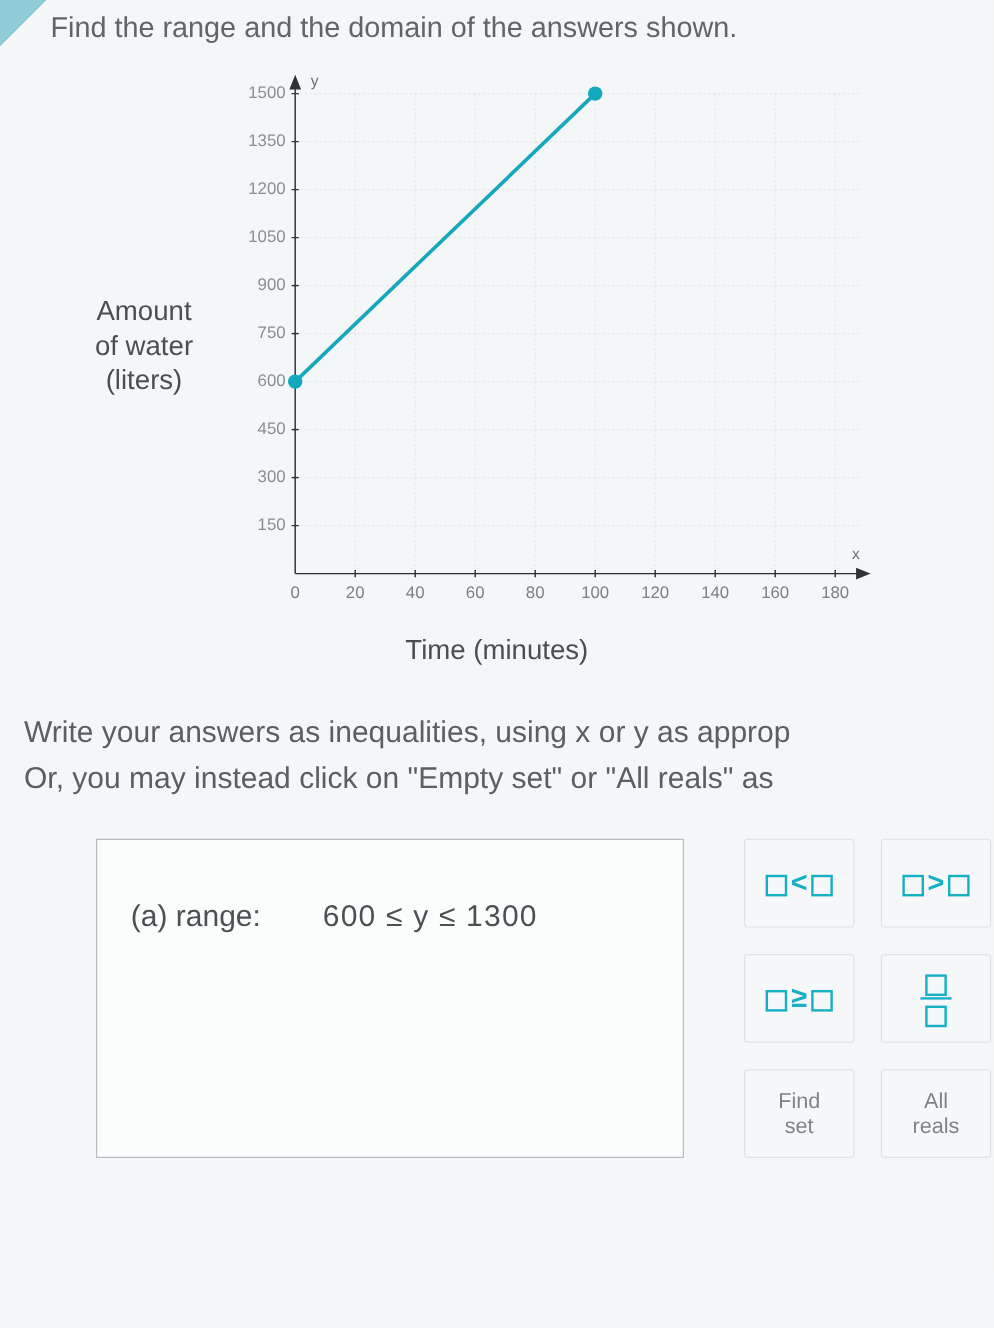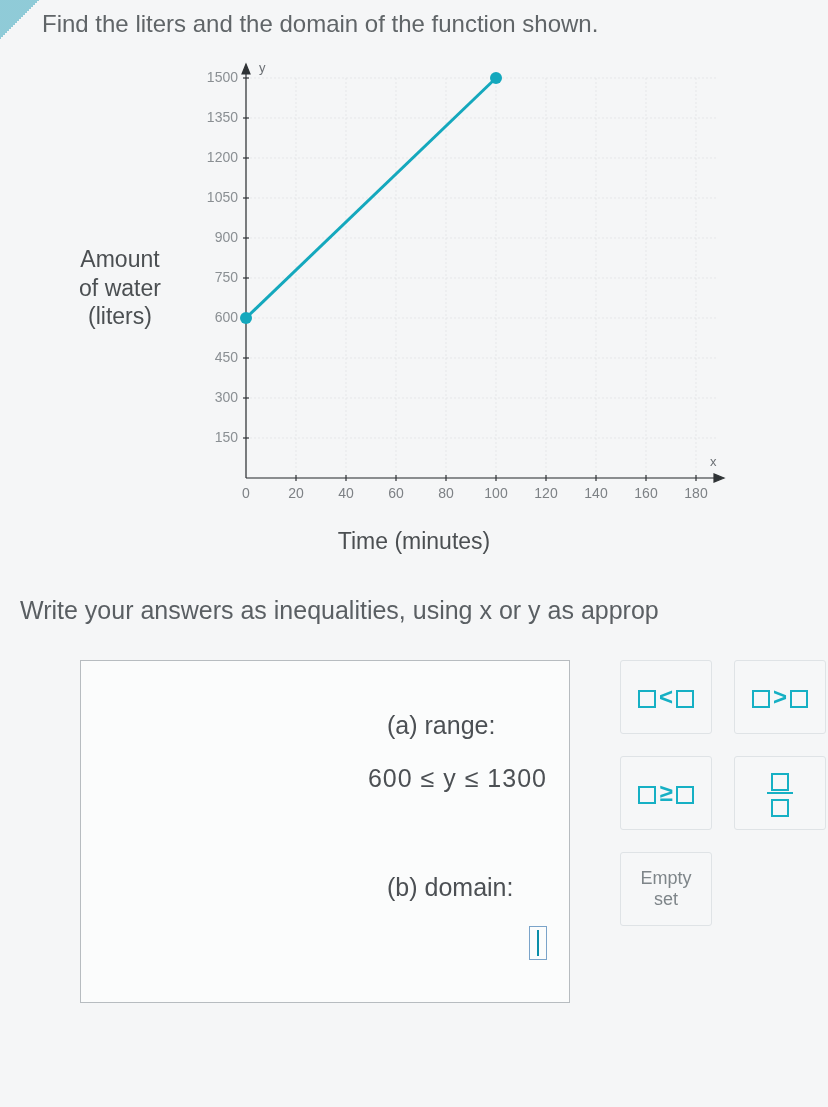"Find the liters and the" div.question-title { text: liters and the domain of the function -> range and the domain of the answers }
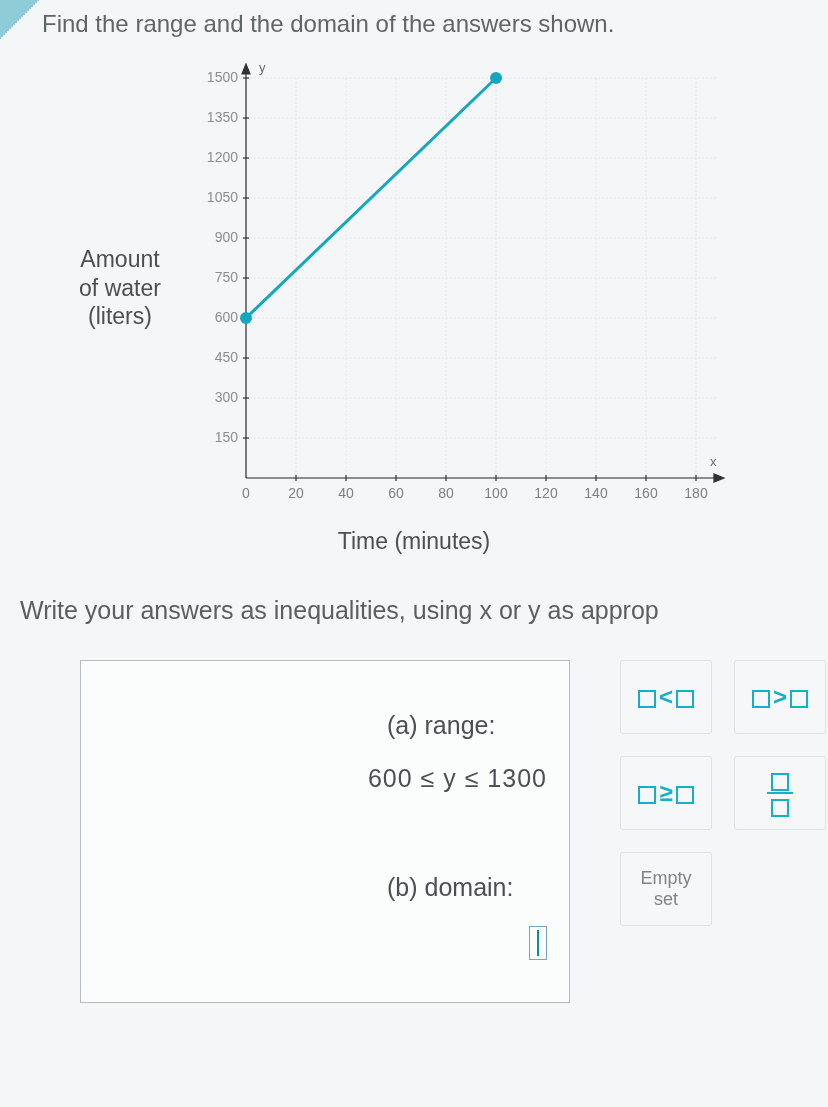"Or, you may instead click" div { html: none -> <div>Or, you may instead click on "Empty set" or "All reals" as</div> }
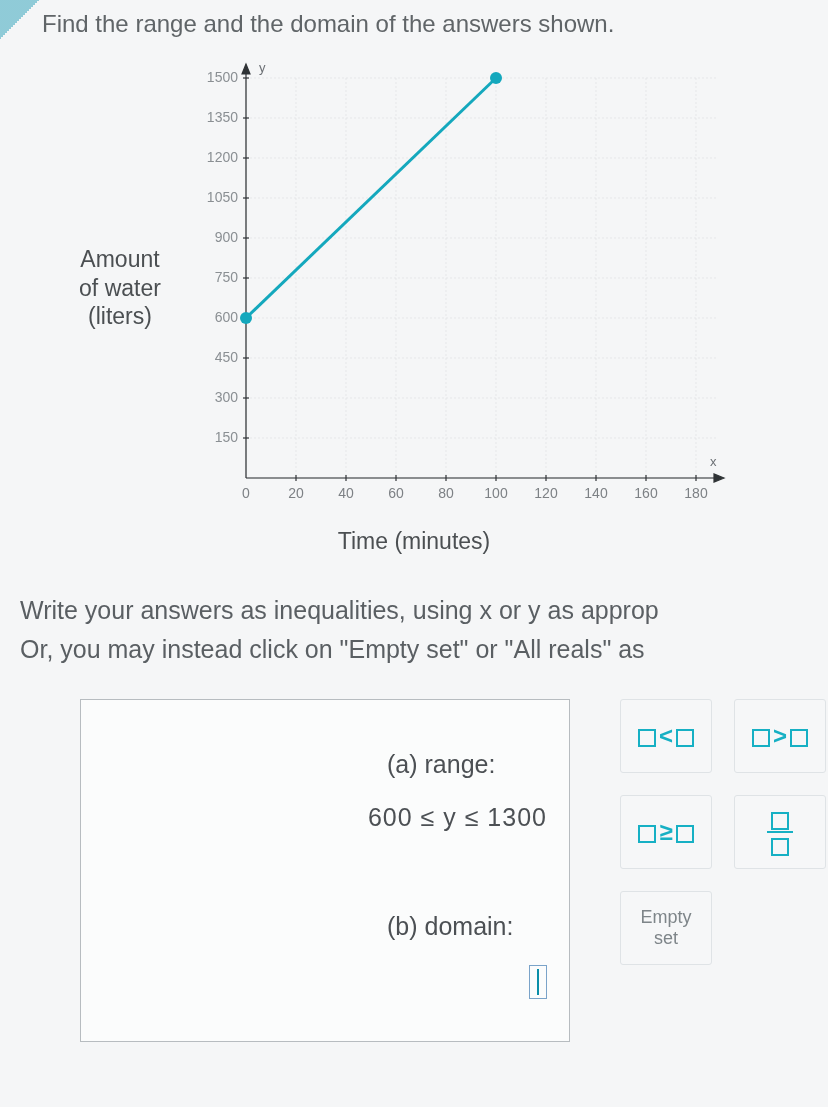"(a) range:" .answer-line { align-items: flex-end -> center; flex-direction: column -> none; gap: 24px -> none }
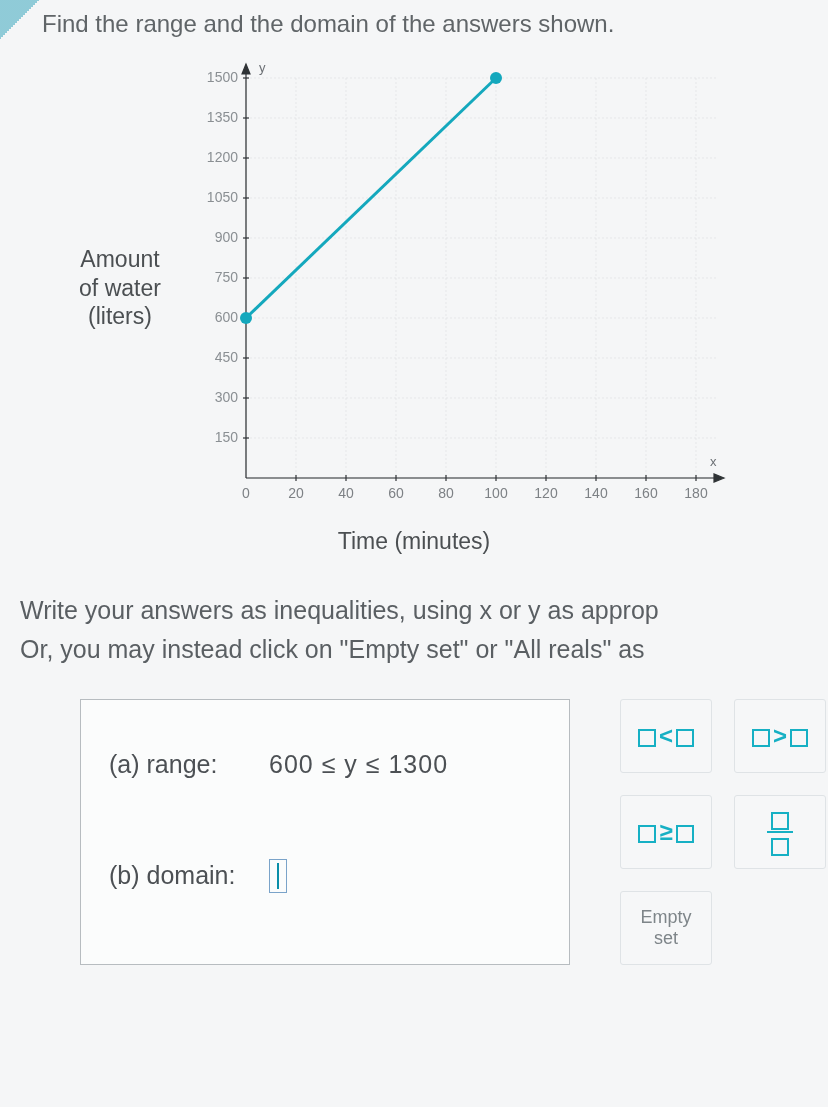"(b) domain:" div.answer-line { html: <div> <span>(b) domain:</span> <span></span> </div> -> none }
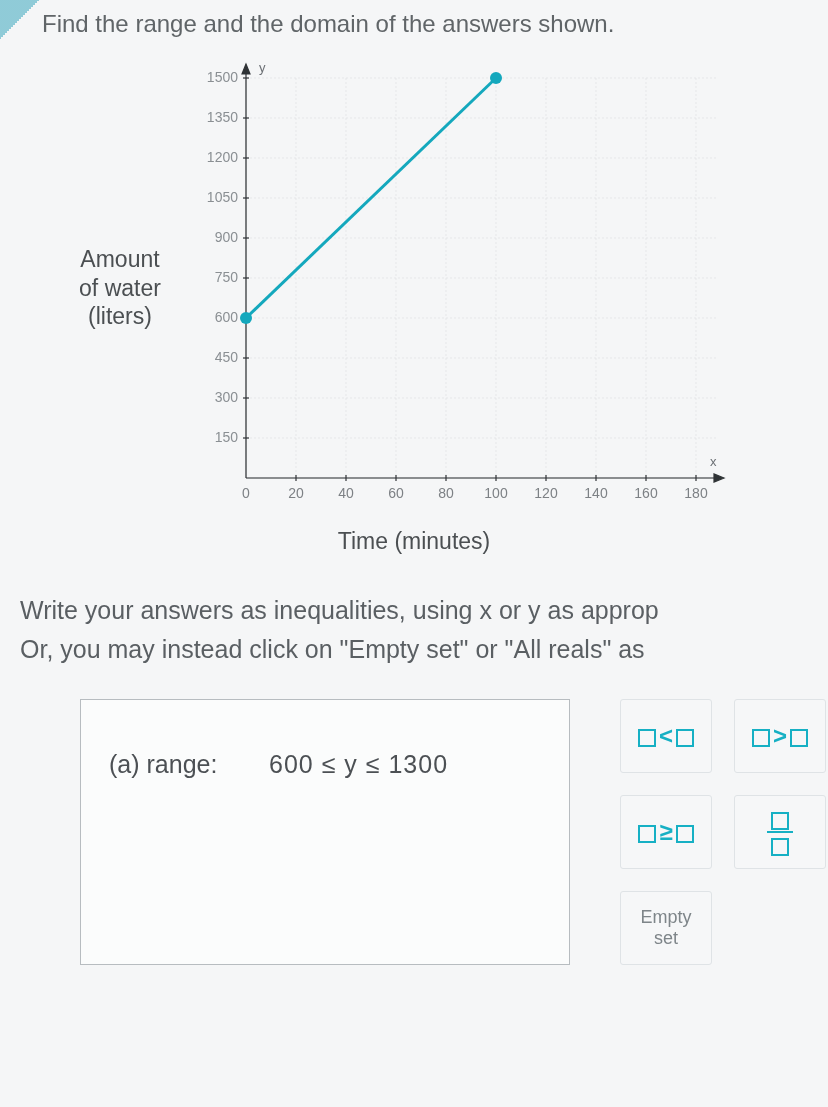"Empty" span { text: Empty -> Find }
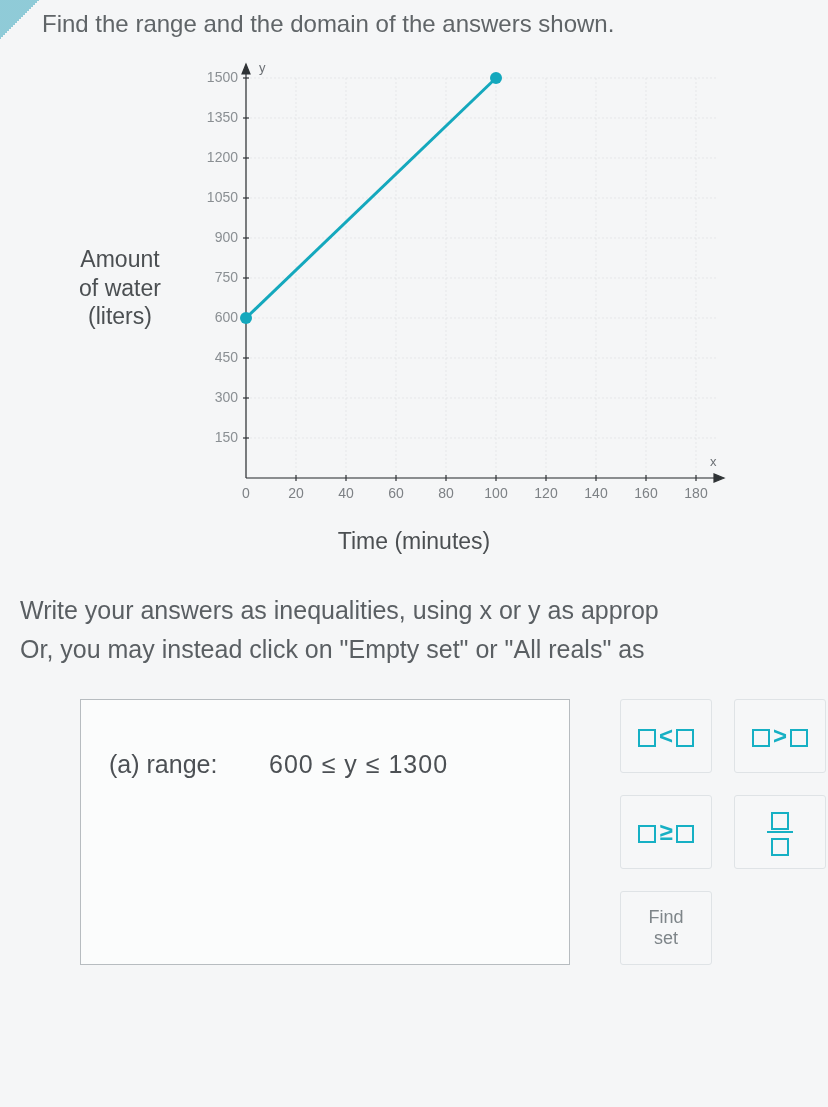"All" div.pal-btn { html: none -> <div> <span>All reals</span> </div> }
